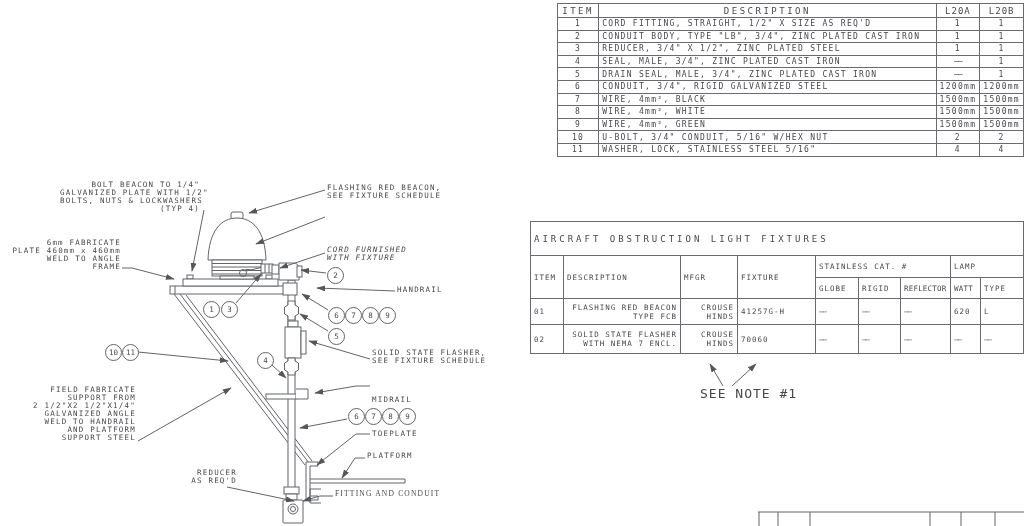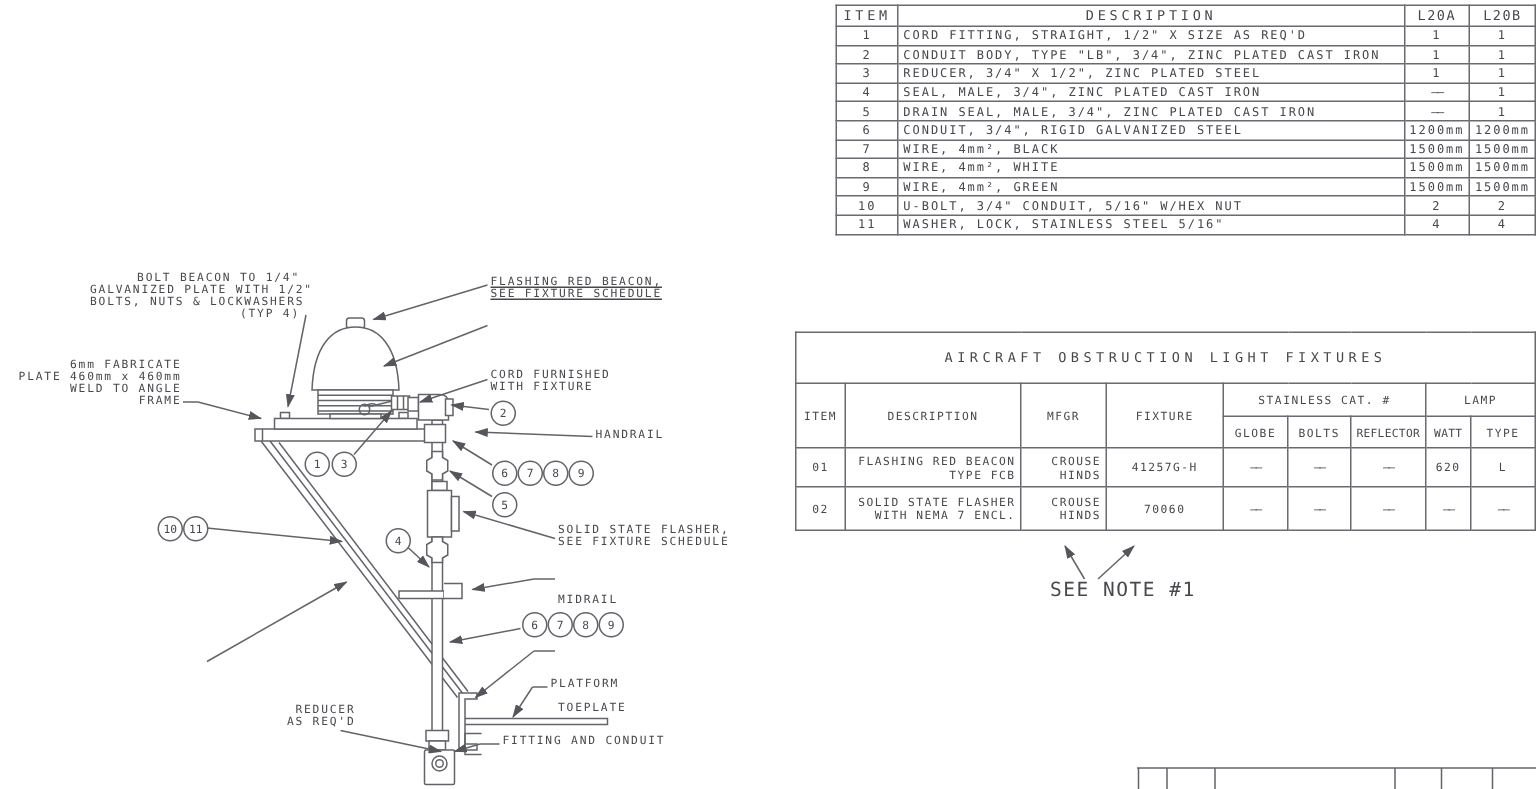"FLASHING RED BEACON," div.lbl { text-decoration: underline -> none }
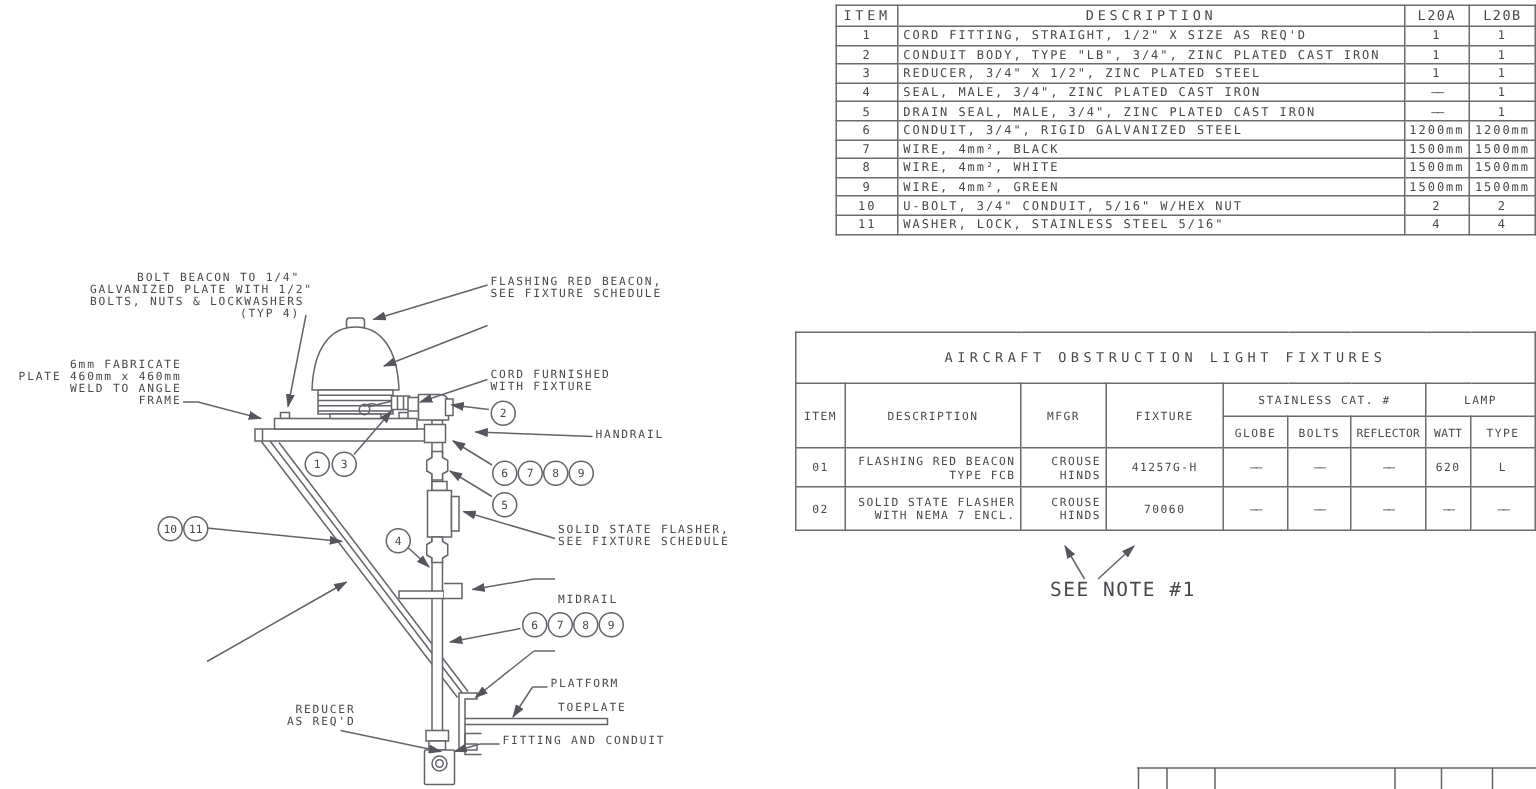"AIRCRAFT OBSTRUCTION LIGHT FIXTURES" .ftable td { text-align: center -> left }
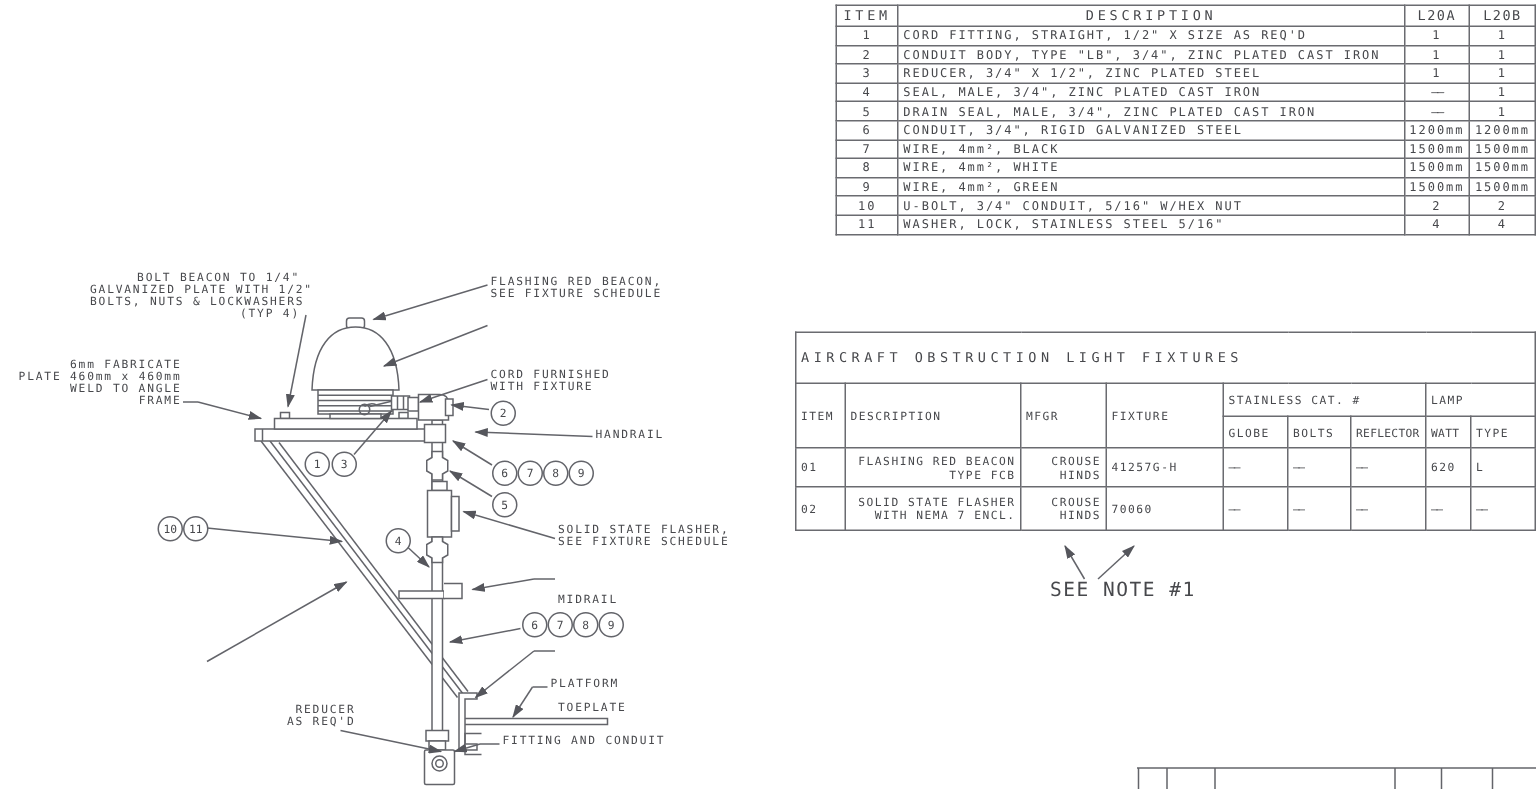"CORD FURNISHED" div.lbl { font-style: none -> italic }
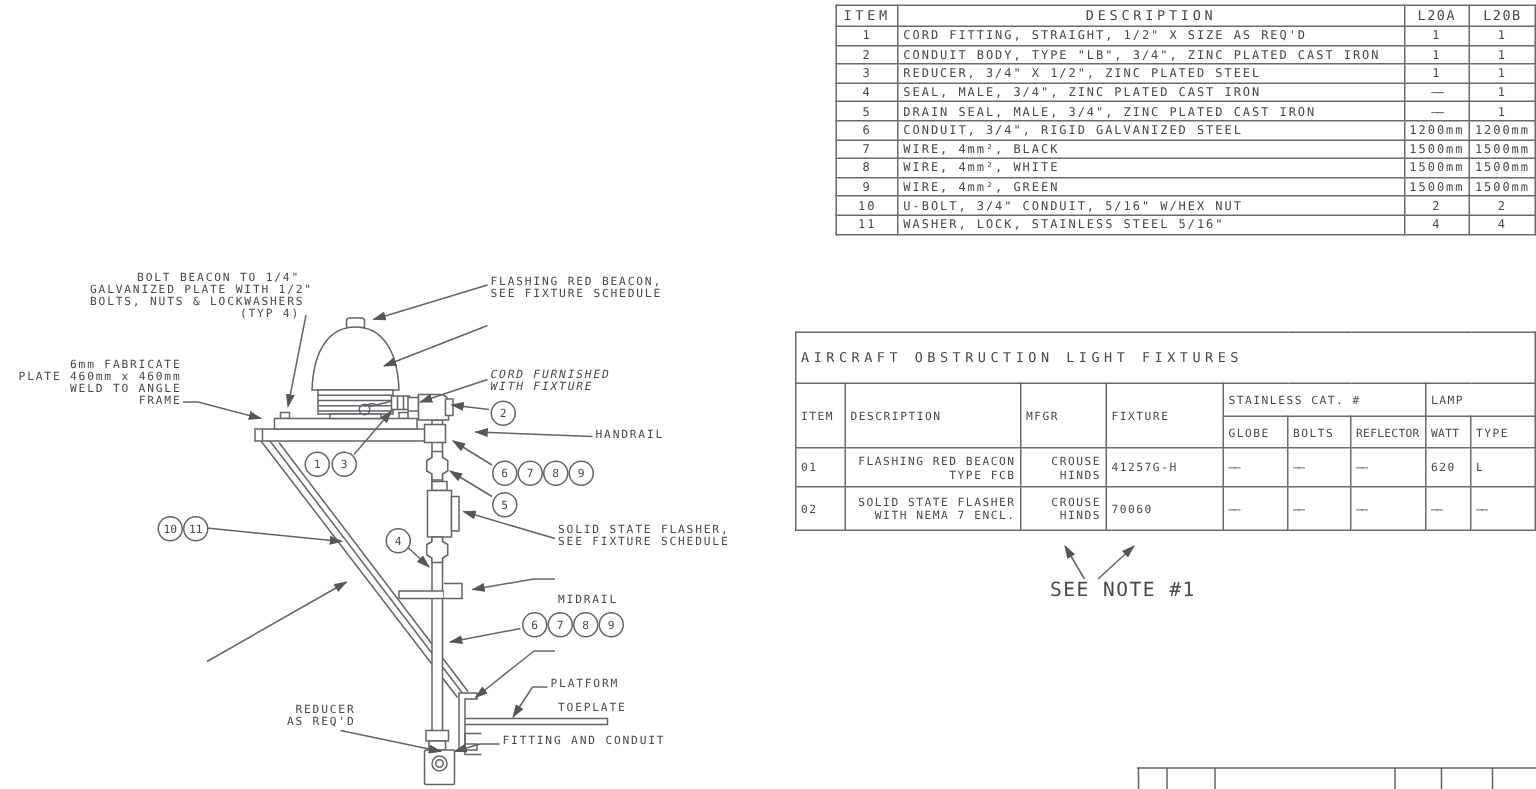"BOLTS" td { text: BOLTS -> RIGID }
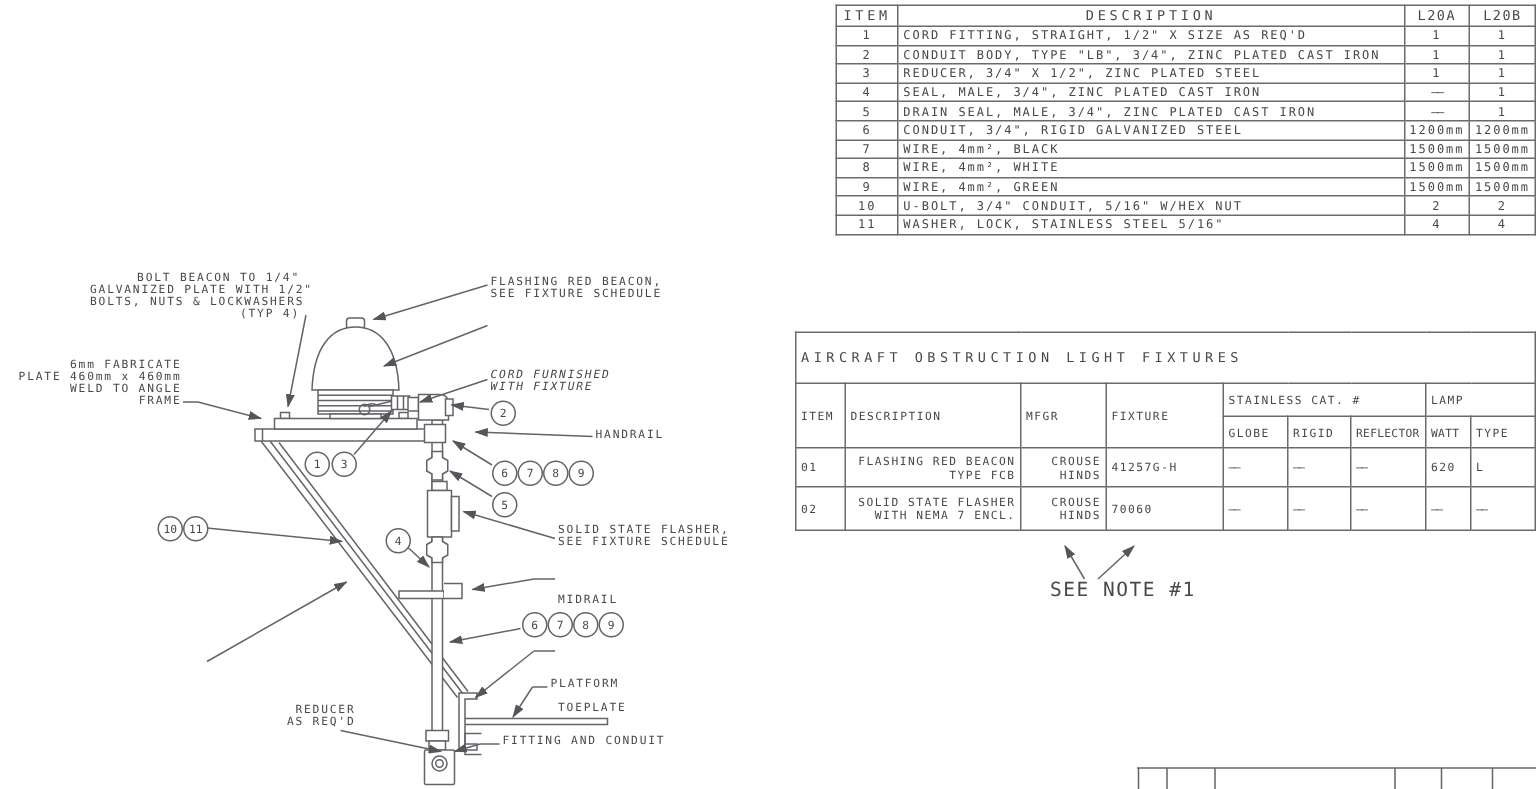"FIELD FABRICATE" div.lbl { html: none -> <div> <div>FIELD FABRICATE</div> <div>SUPPORT FROM</div> <div>2 1/2"X2 1/2"X1/4"</div> <div>GALVANIZED ANGLE</div> <div>WELD TO HANDRAIL</div> <div>AND PLATFORM</div> <div>SUPPORT STEEL</div> </div> }
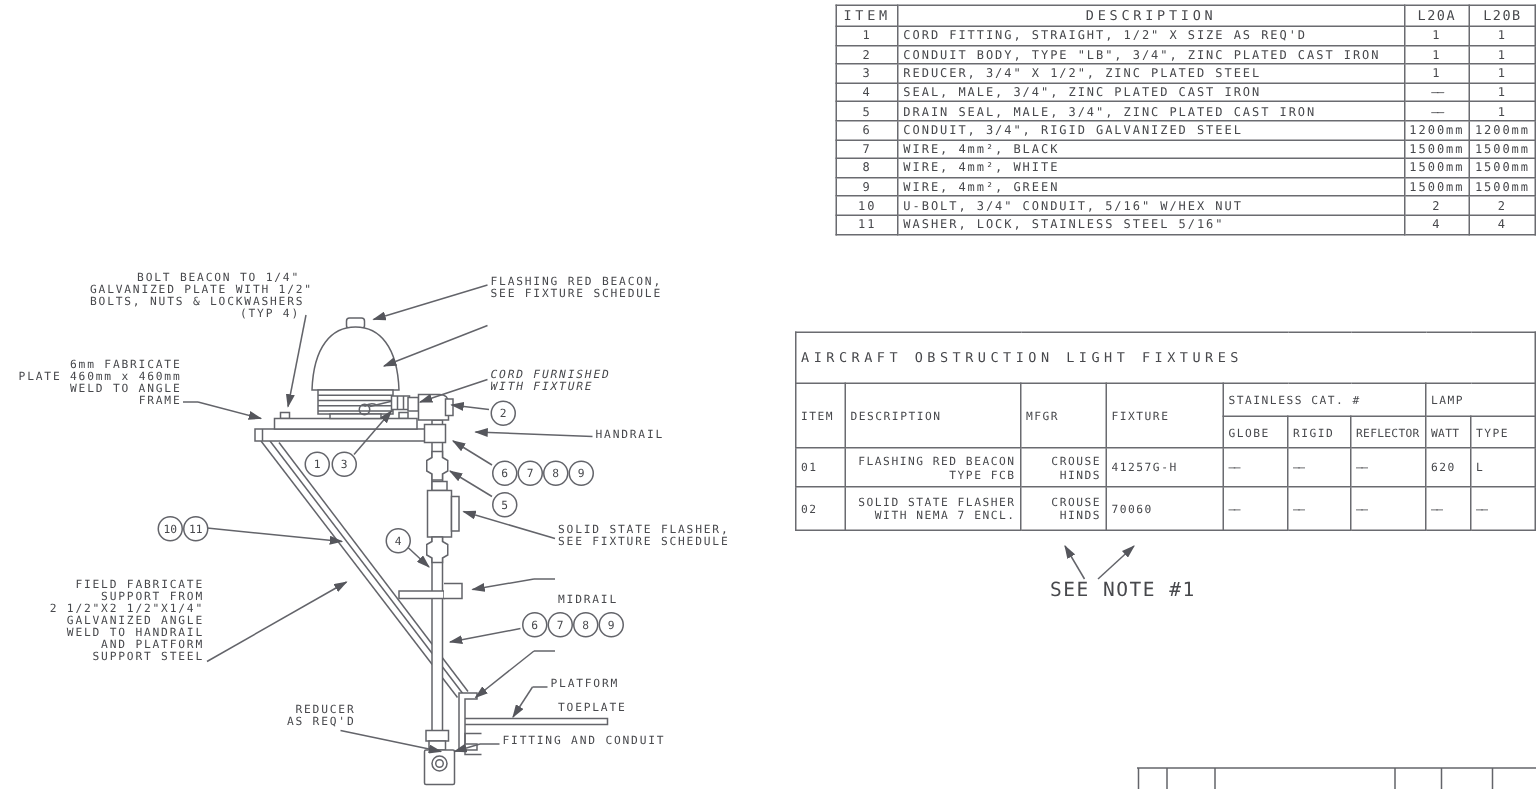"TOEPLATE" div.lbl { top: 444px -> 406px }
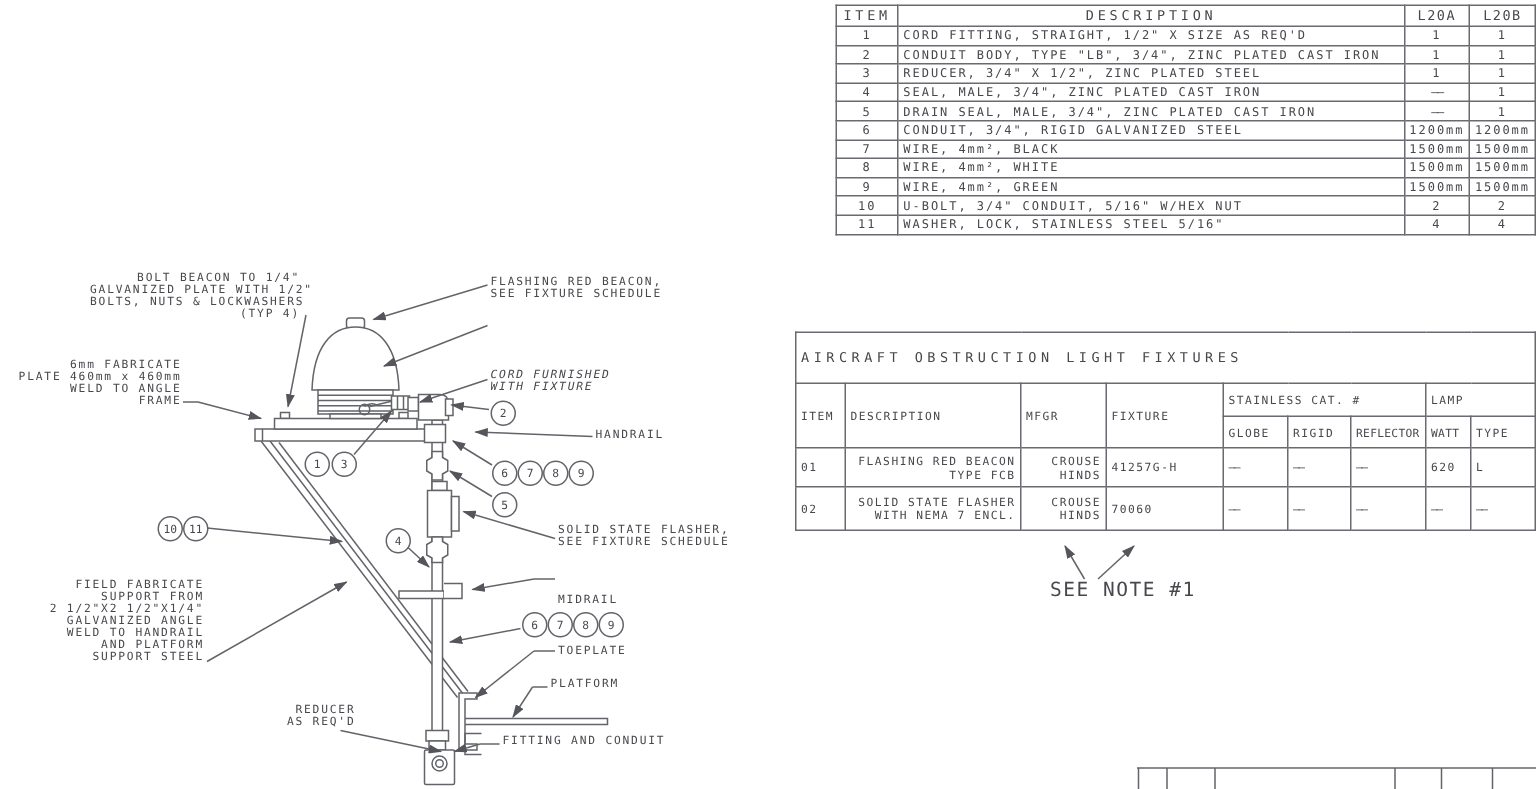"FITTING AND CONDUIT" div.lbl { font-family: none -> Liberation Serif, serif }
